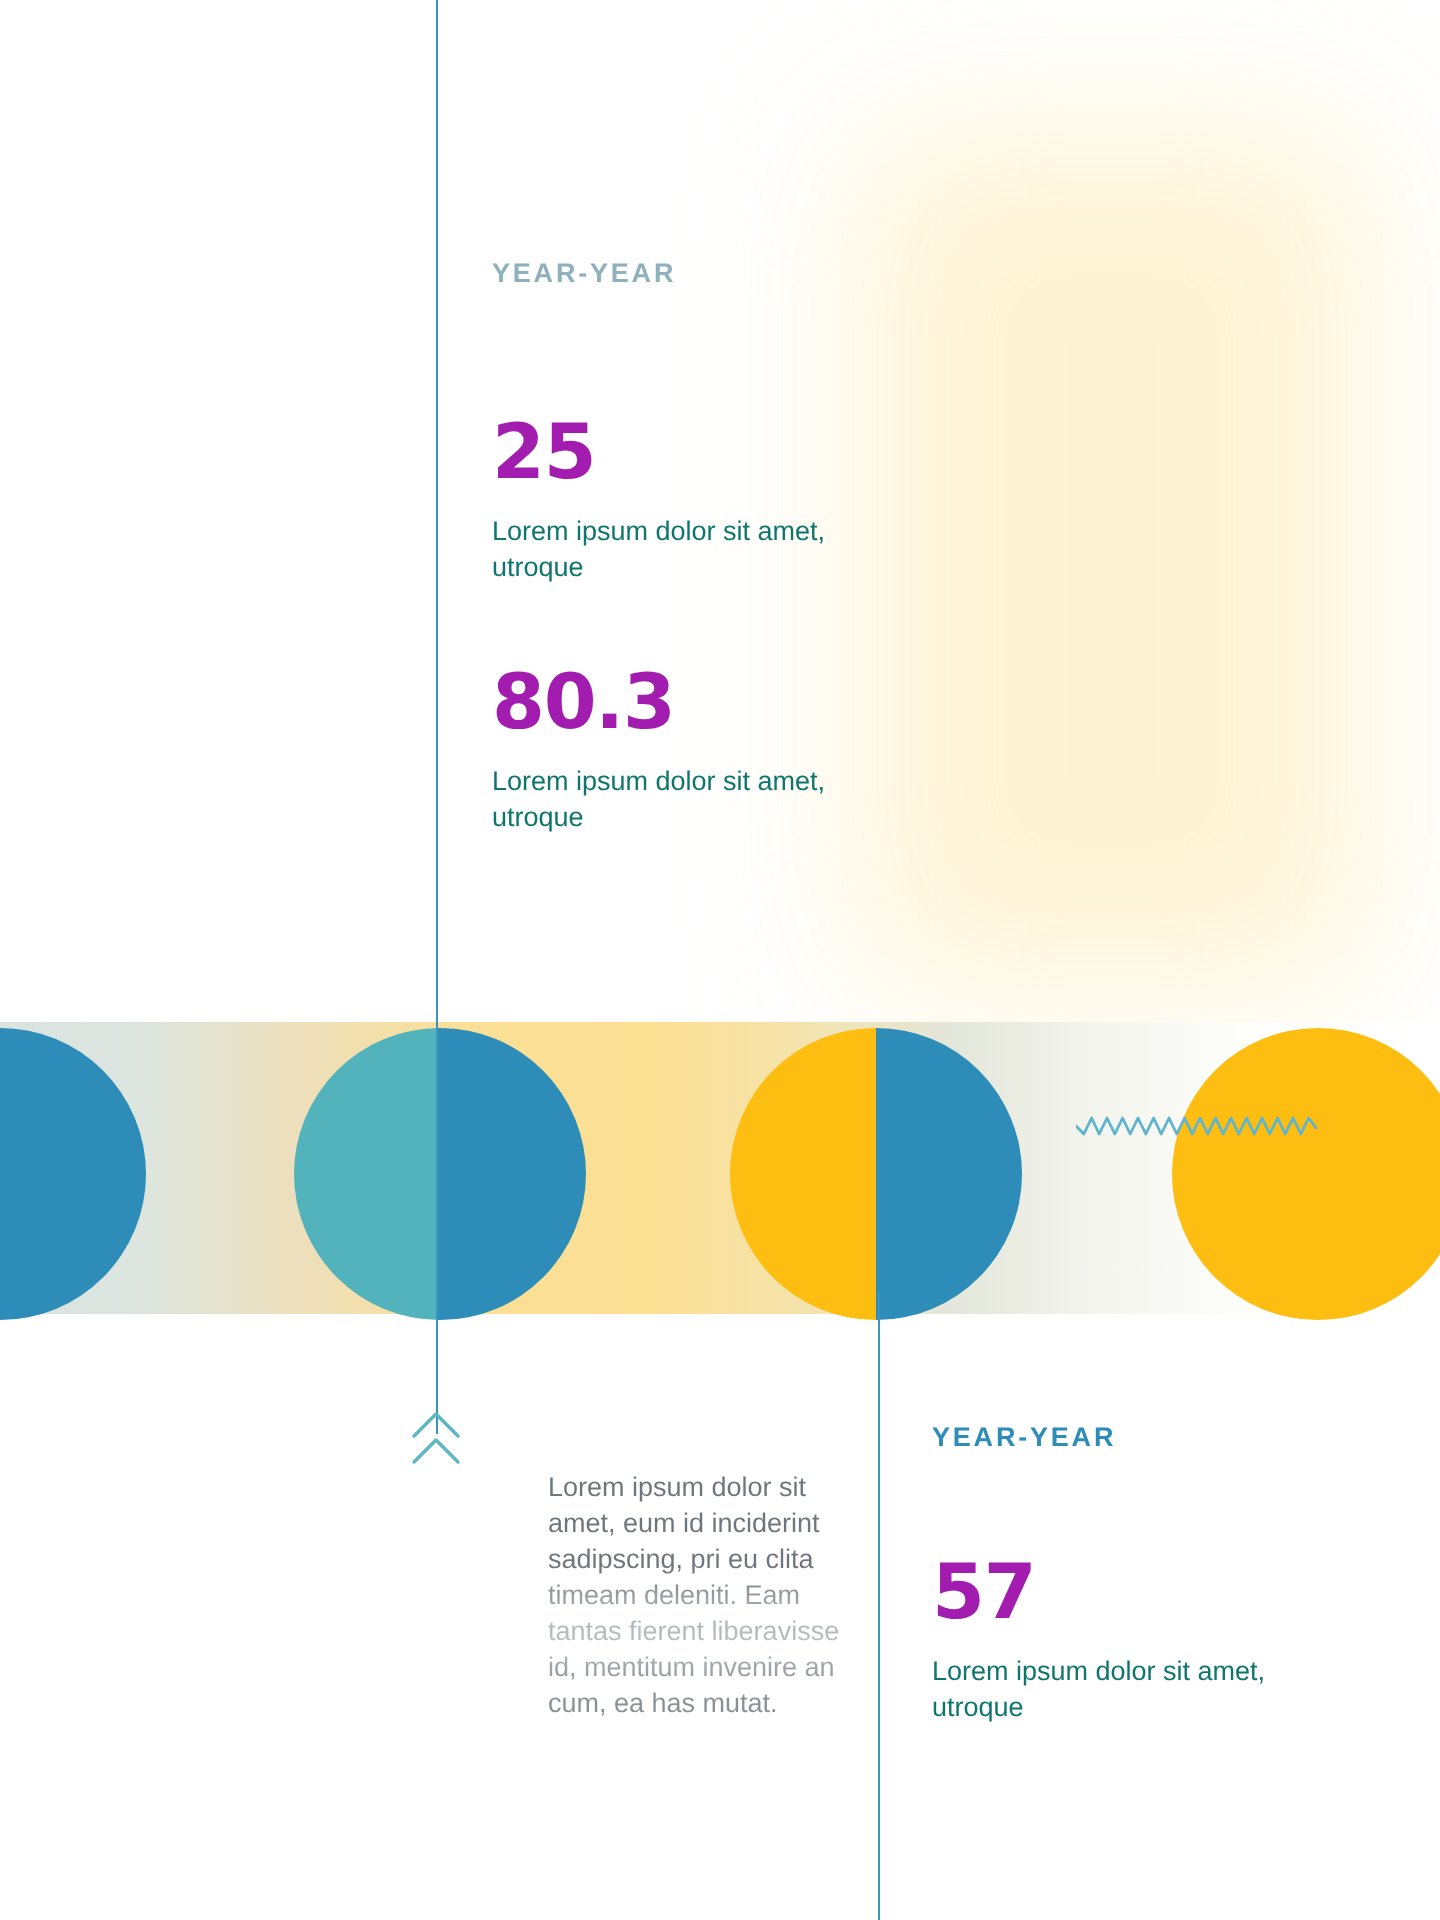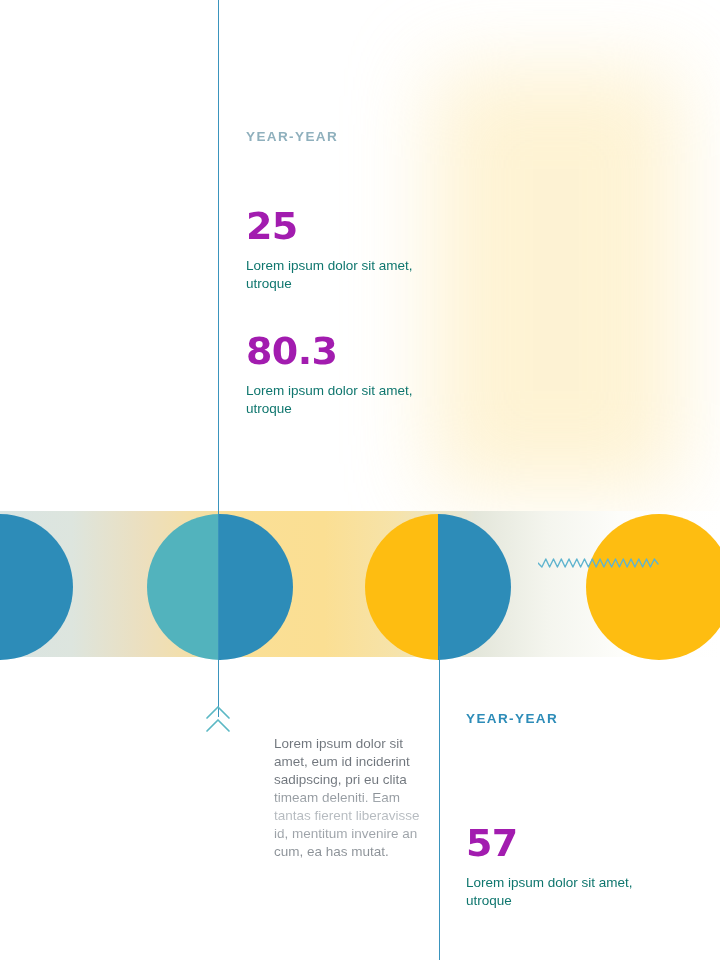"57" .blk-c .bignum { margin-top: 97px -> 50px }
